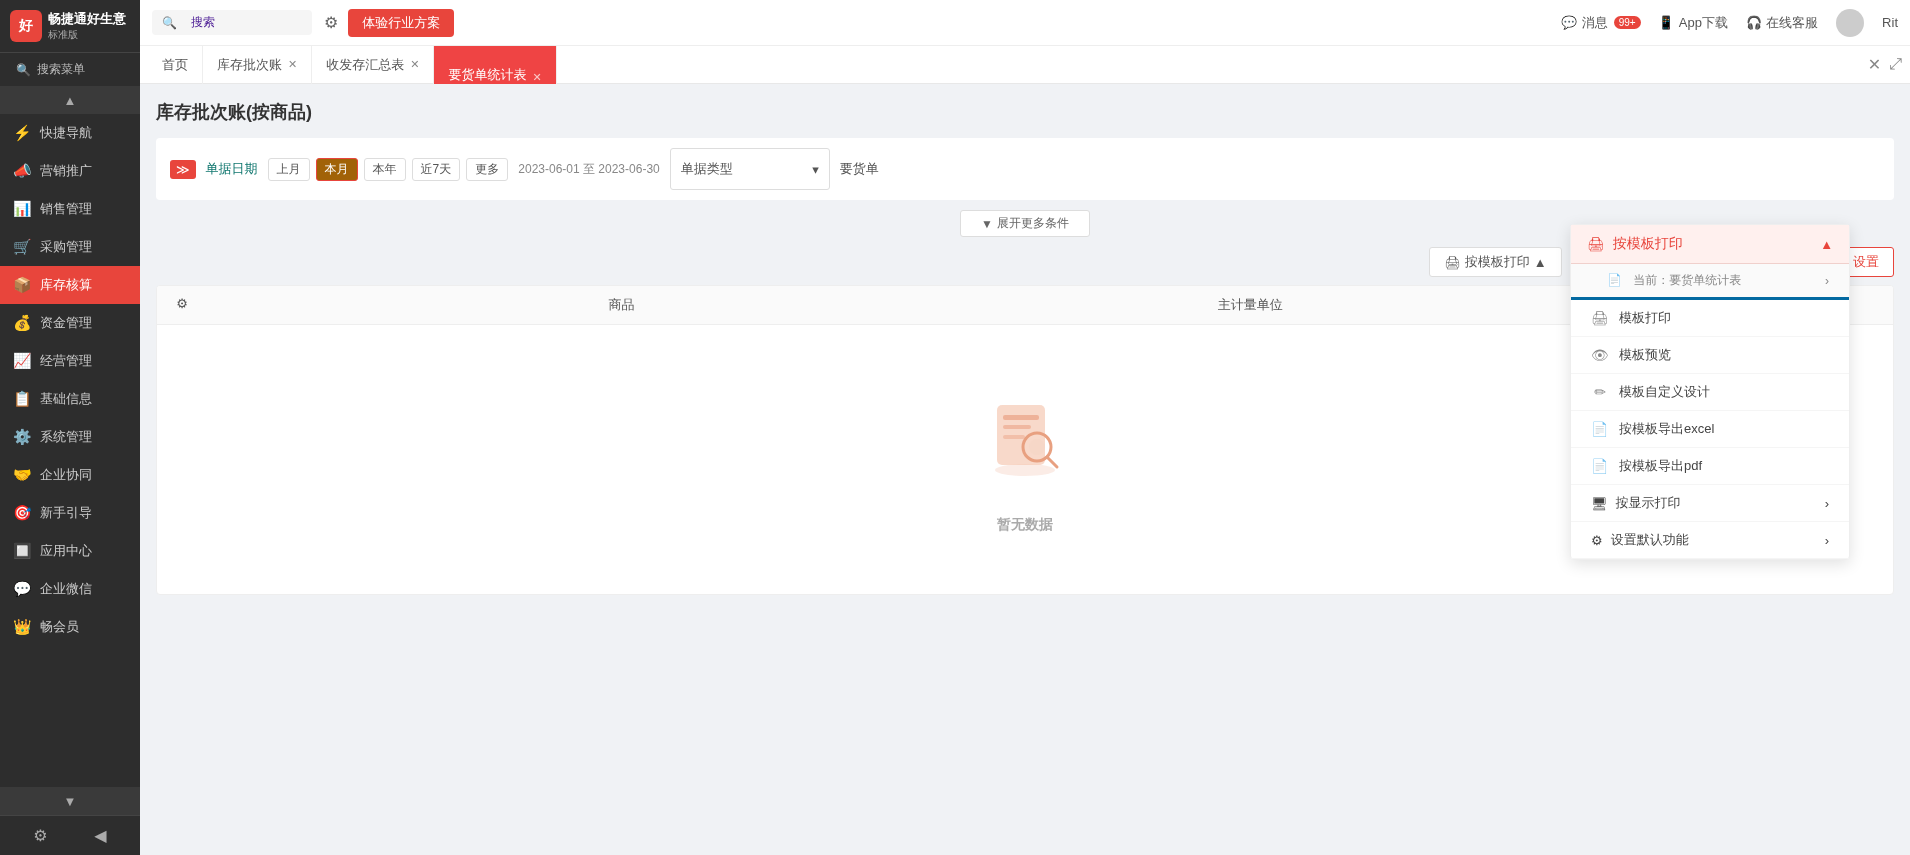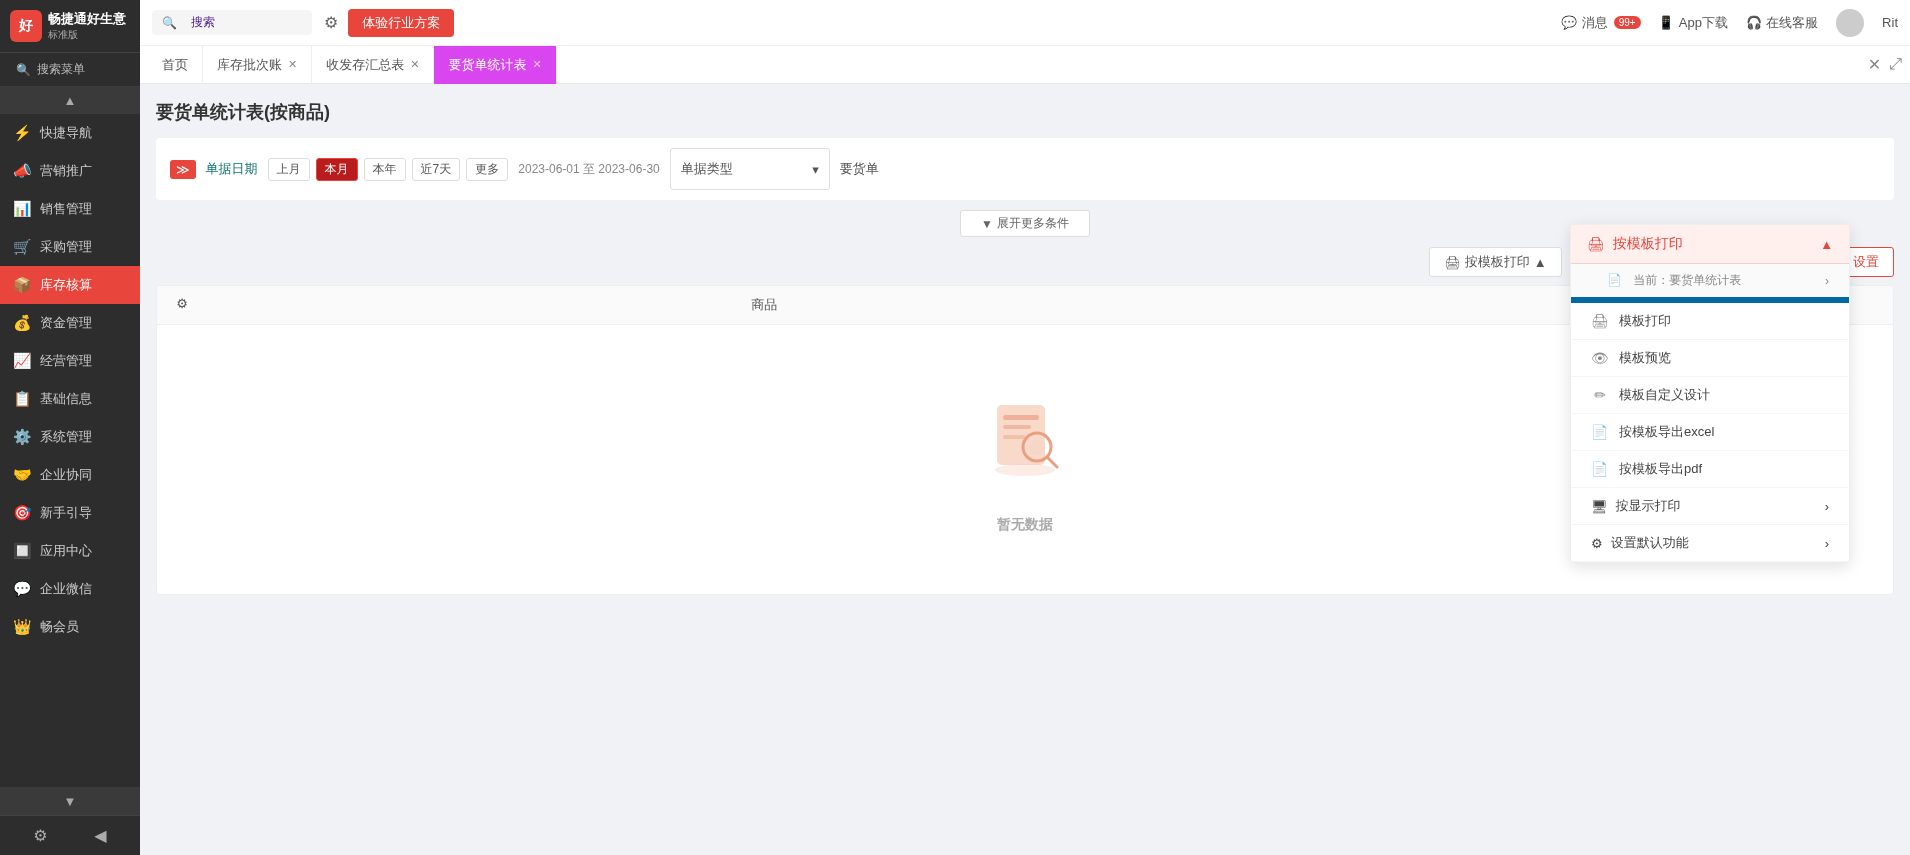"要货单统计表" .tab.active { align-items: none -> flex-end; background: #d946ef -> #ef4444 }
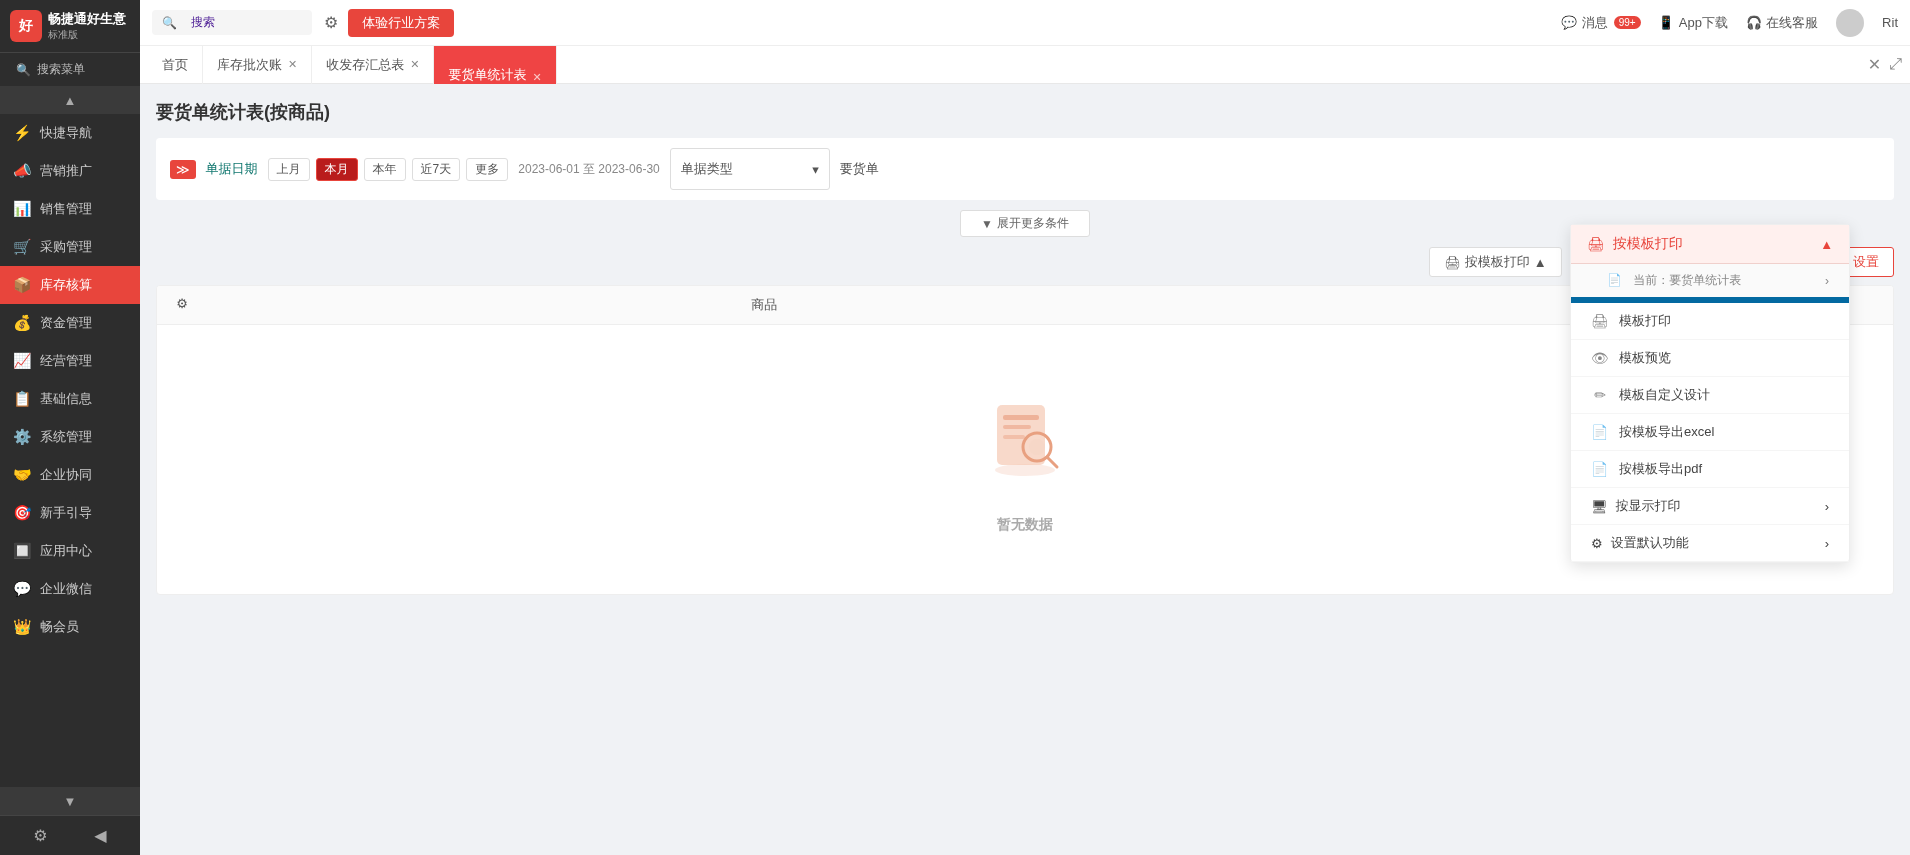"要货单统计表(按商品)" div.page-title { text: 要货单统计表 -> 库存批次账 }
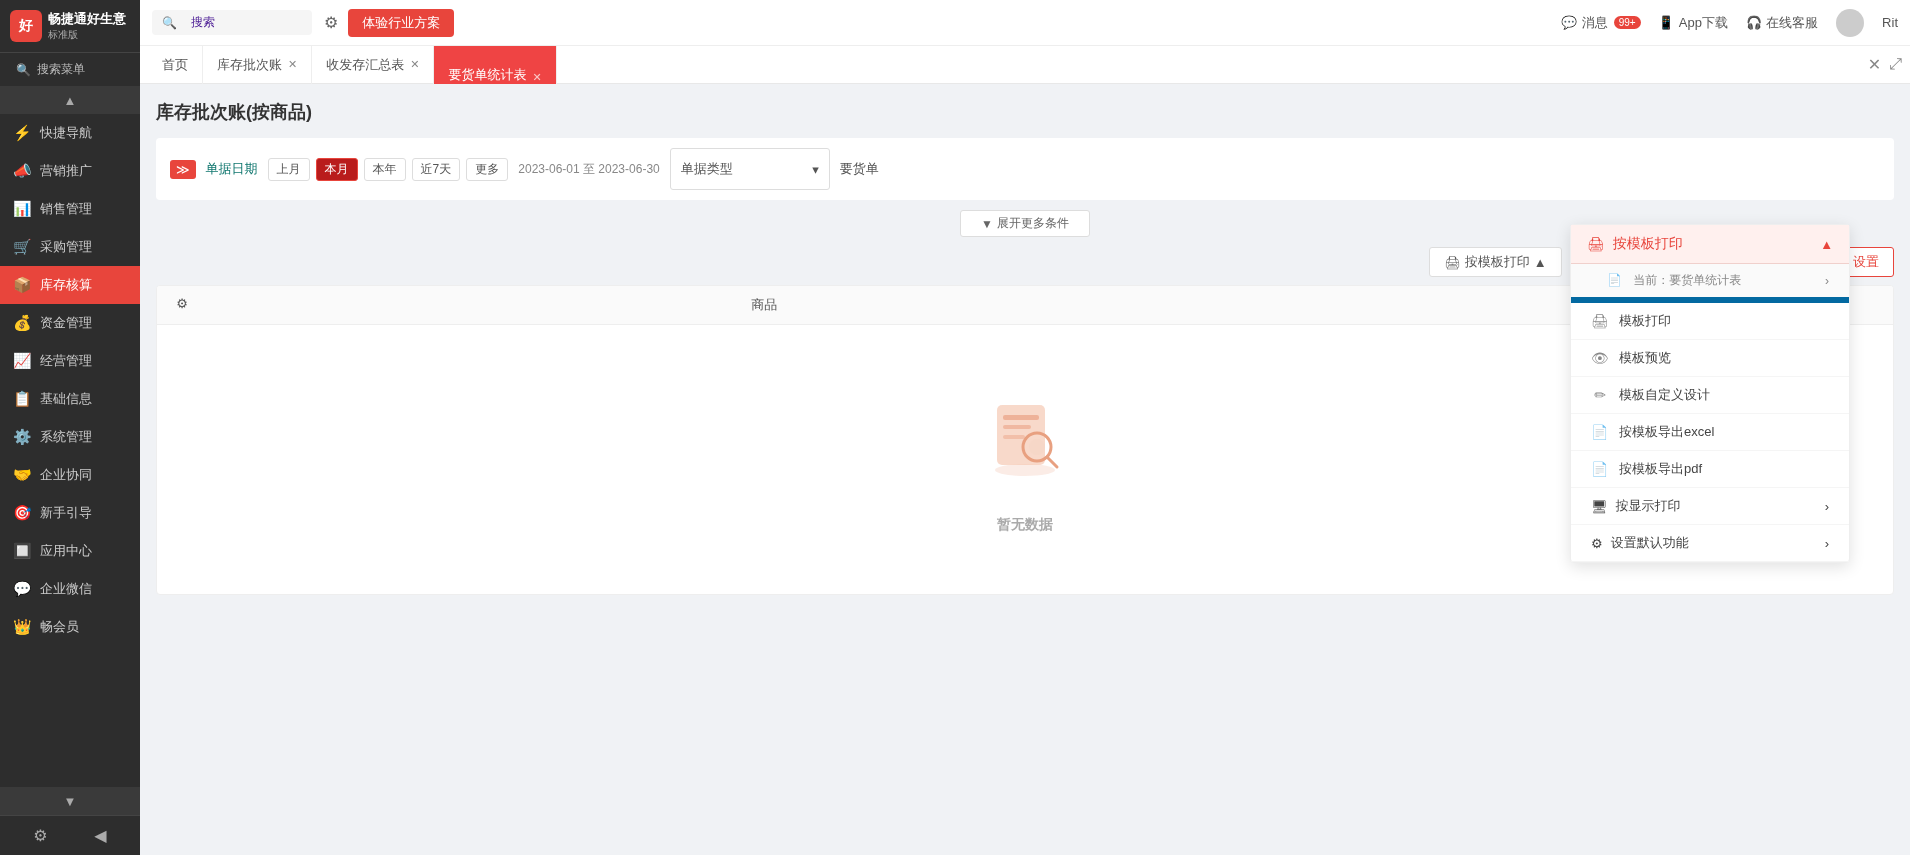"本月" .filter-date-btn.active { background: #b91c1c -> #a16207 }
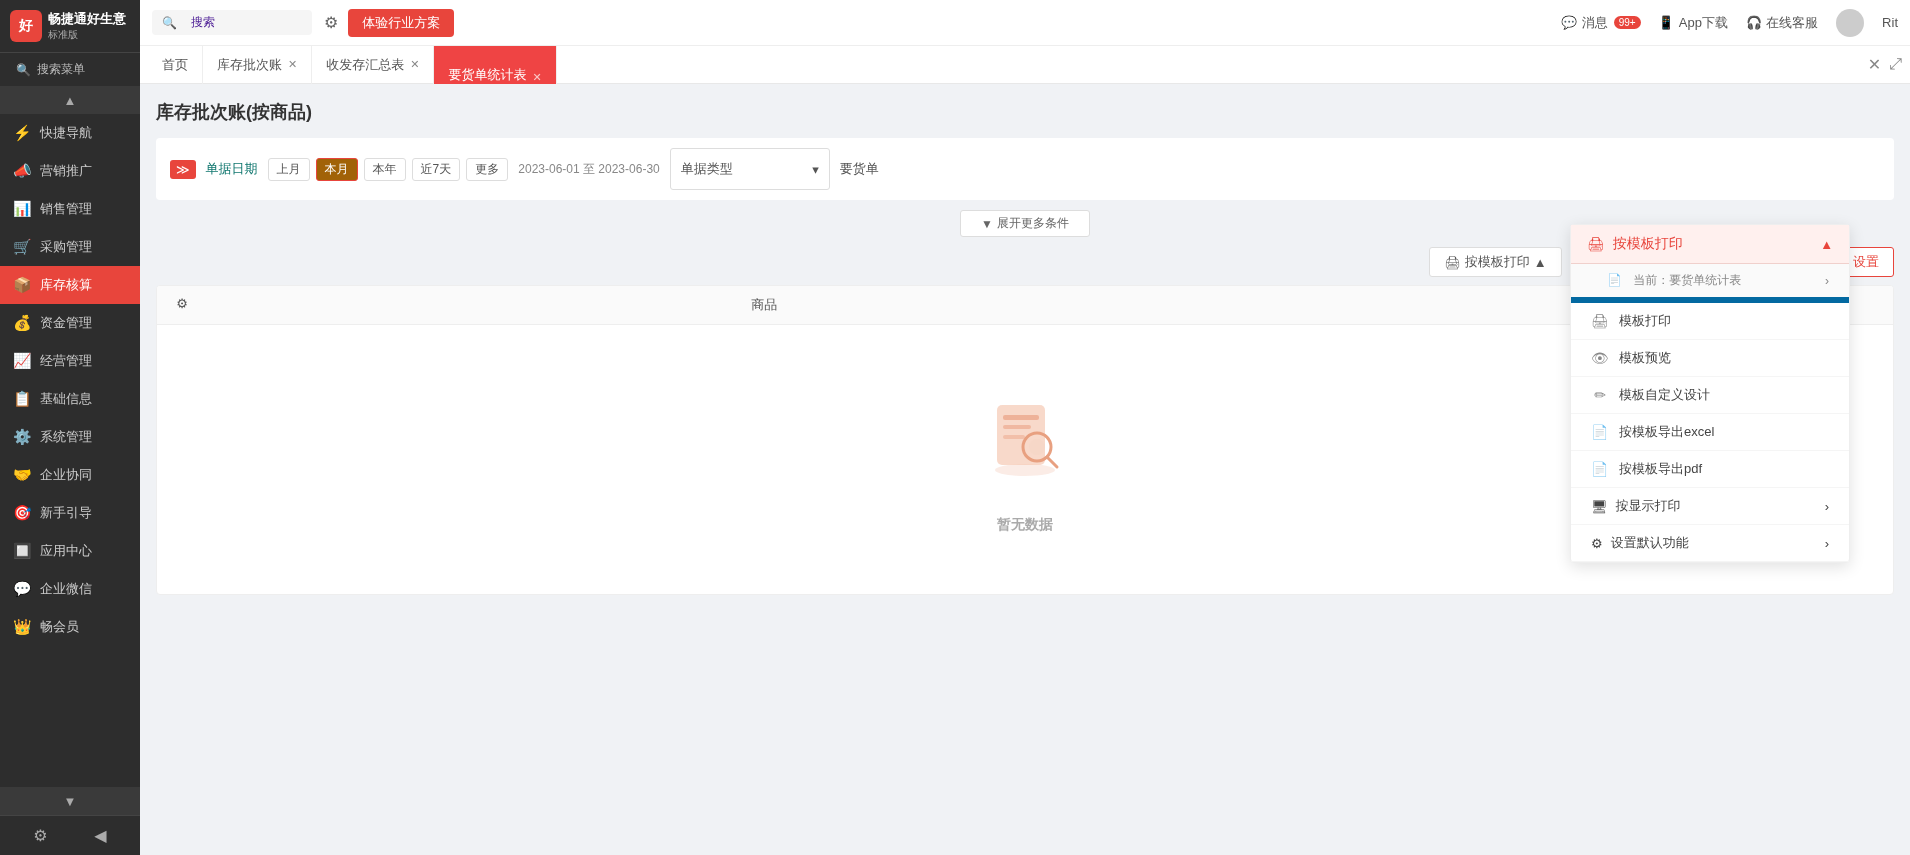"📄 当前：要货单统计表" .dropdown-current { border-bottom: 6px solid #0369a1 -> 3px solid #0369a1 }
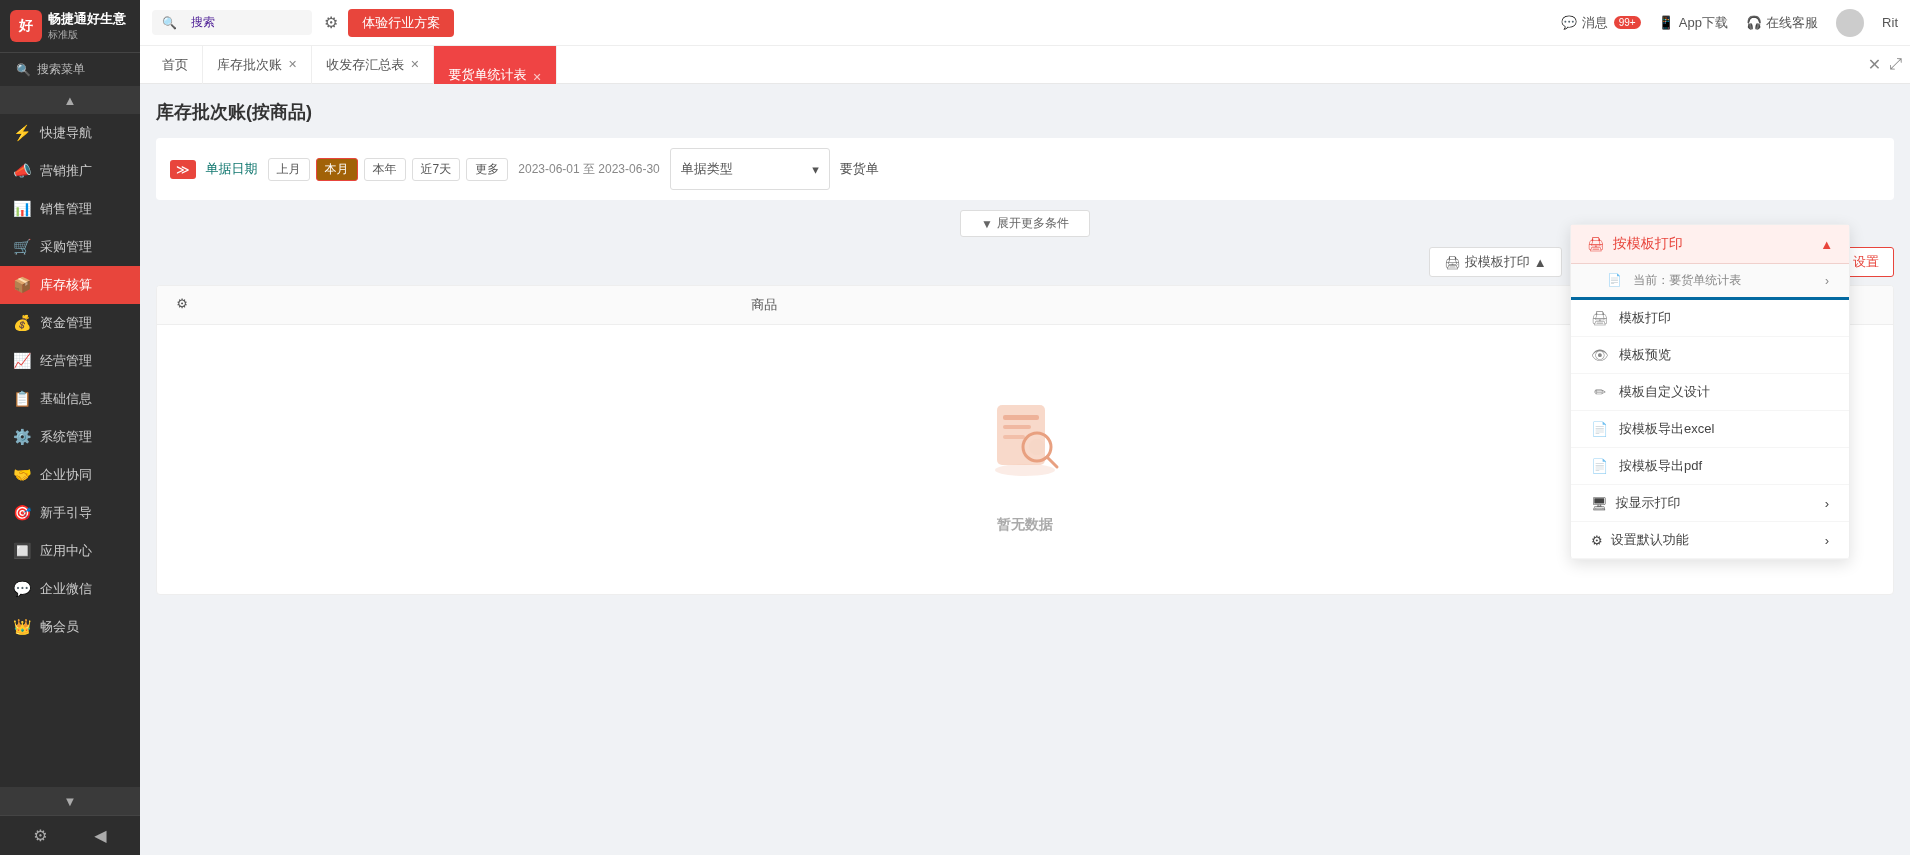"主计量单位" div.th { html: none -> <div> <span>主计量单位</span> </div> }
